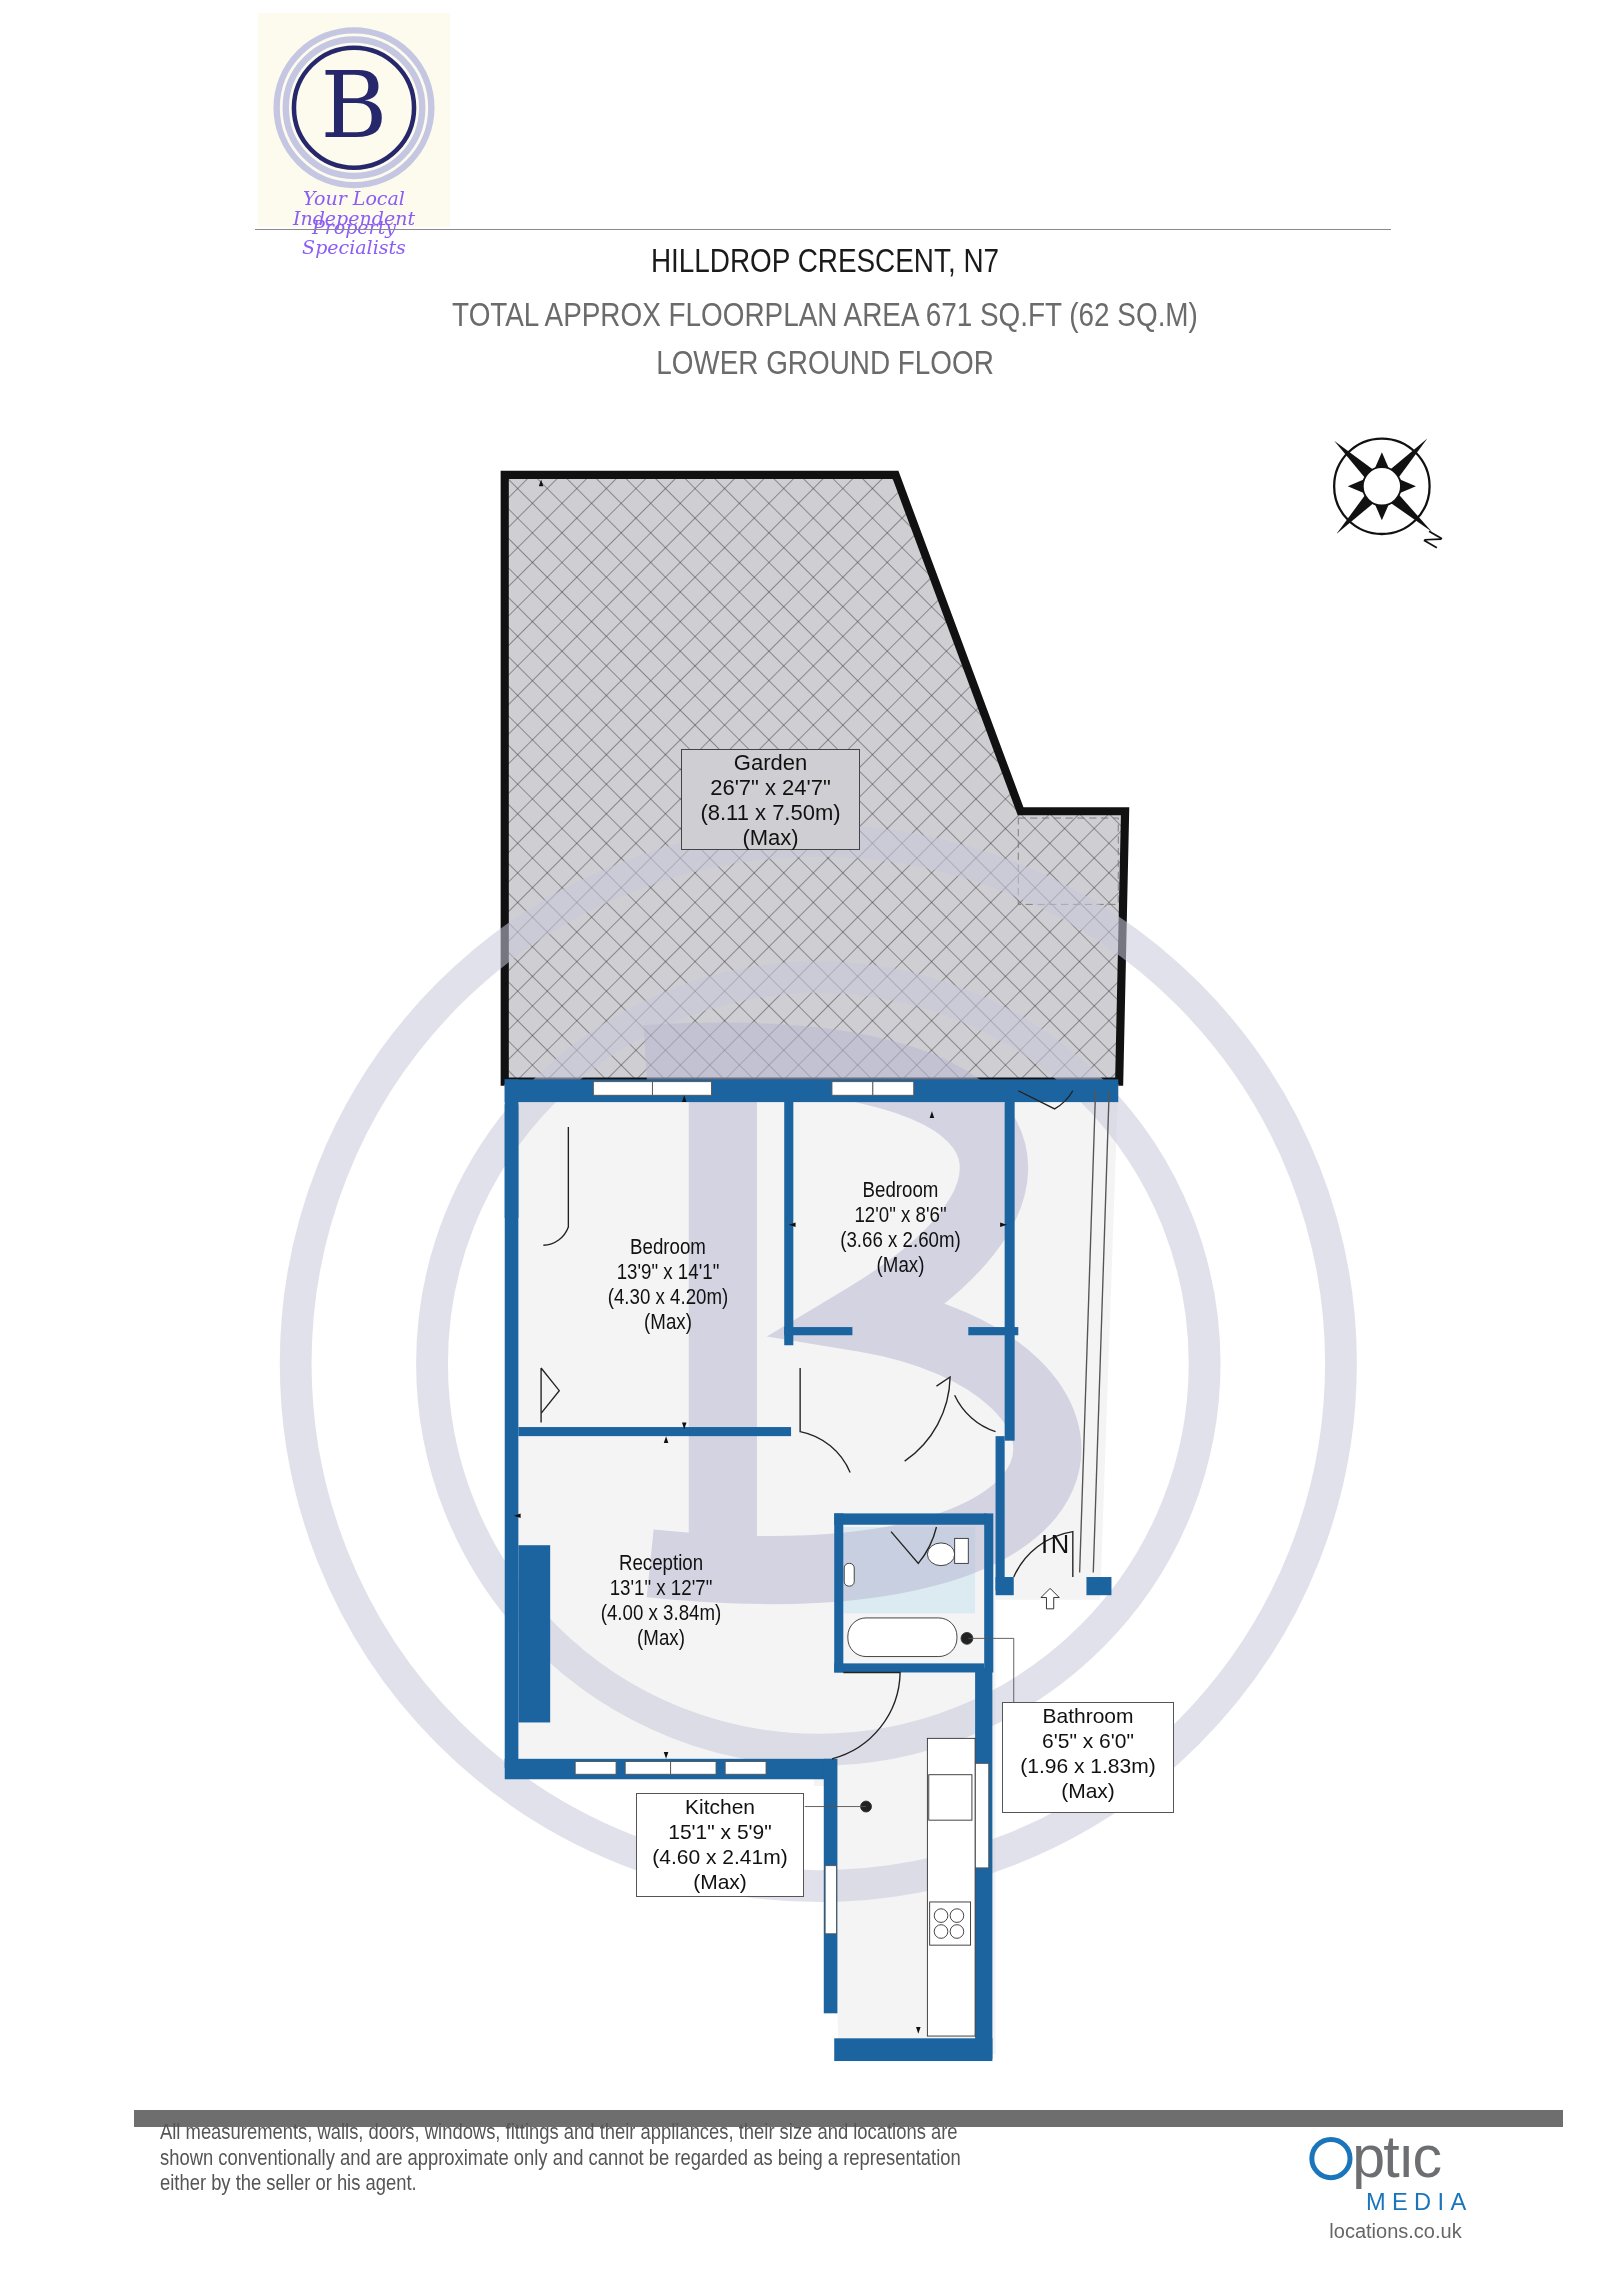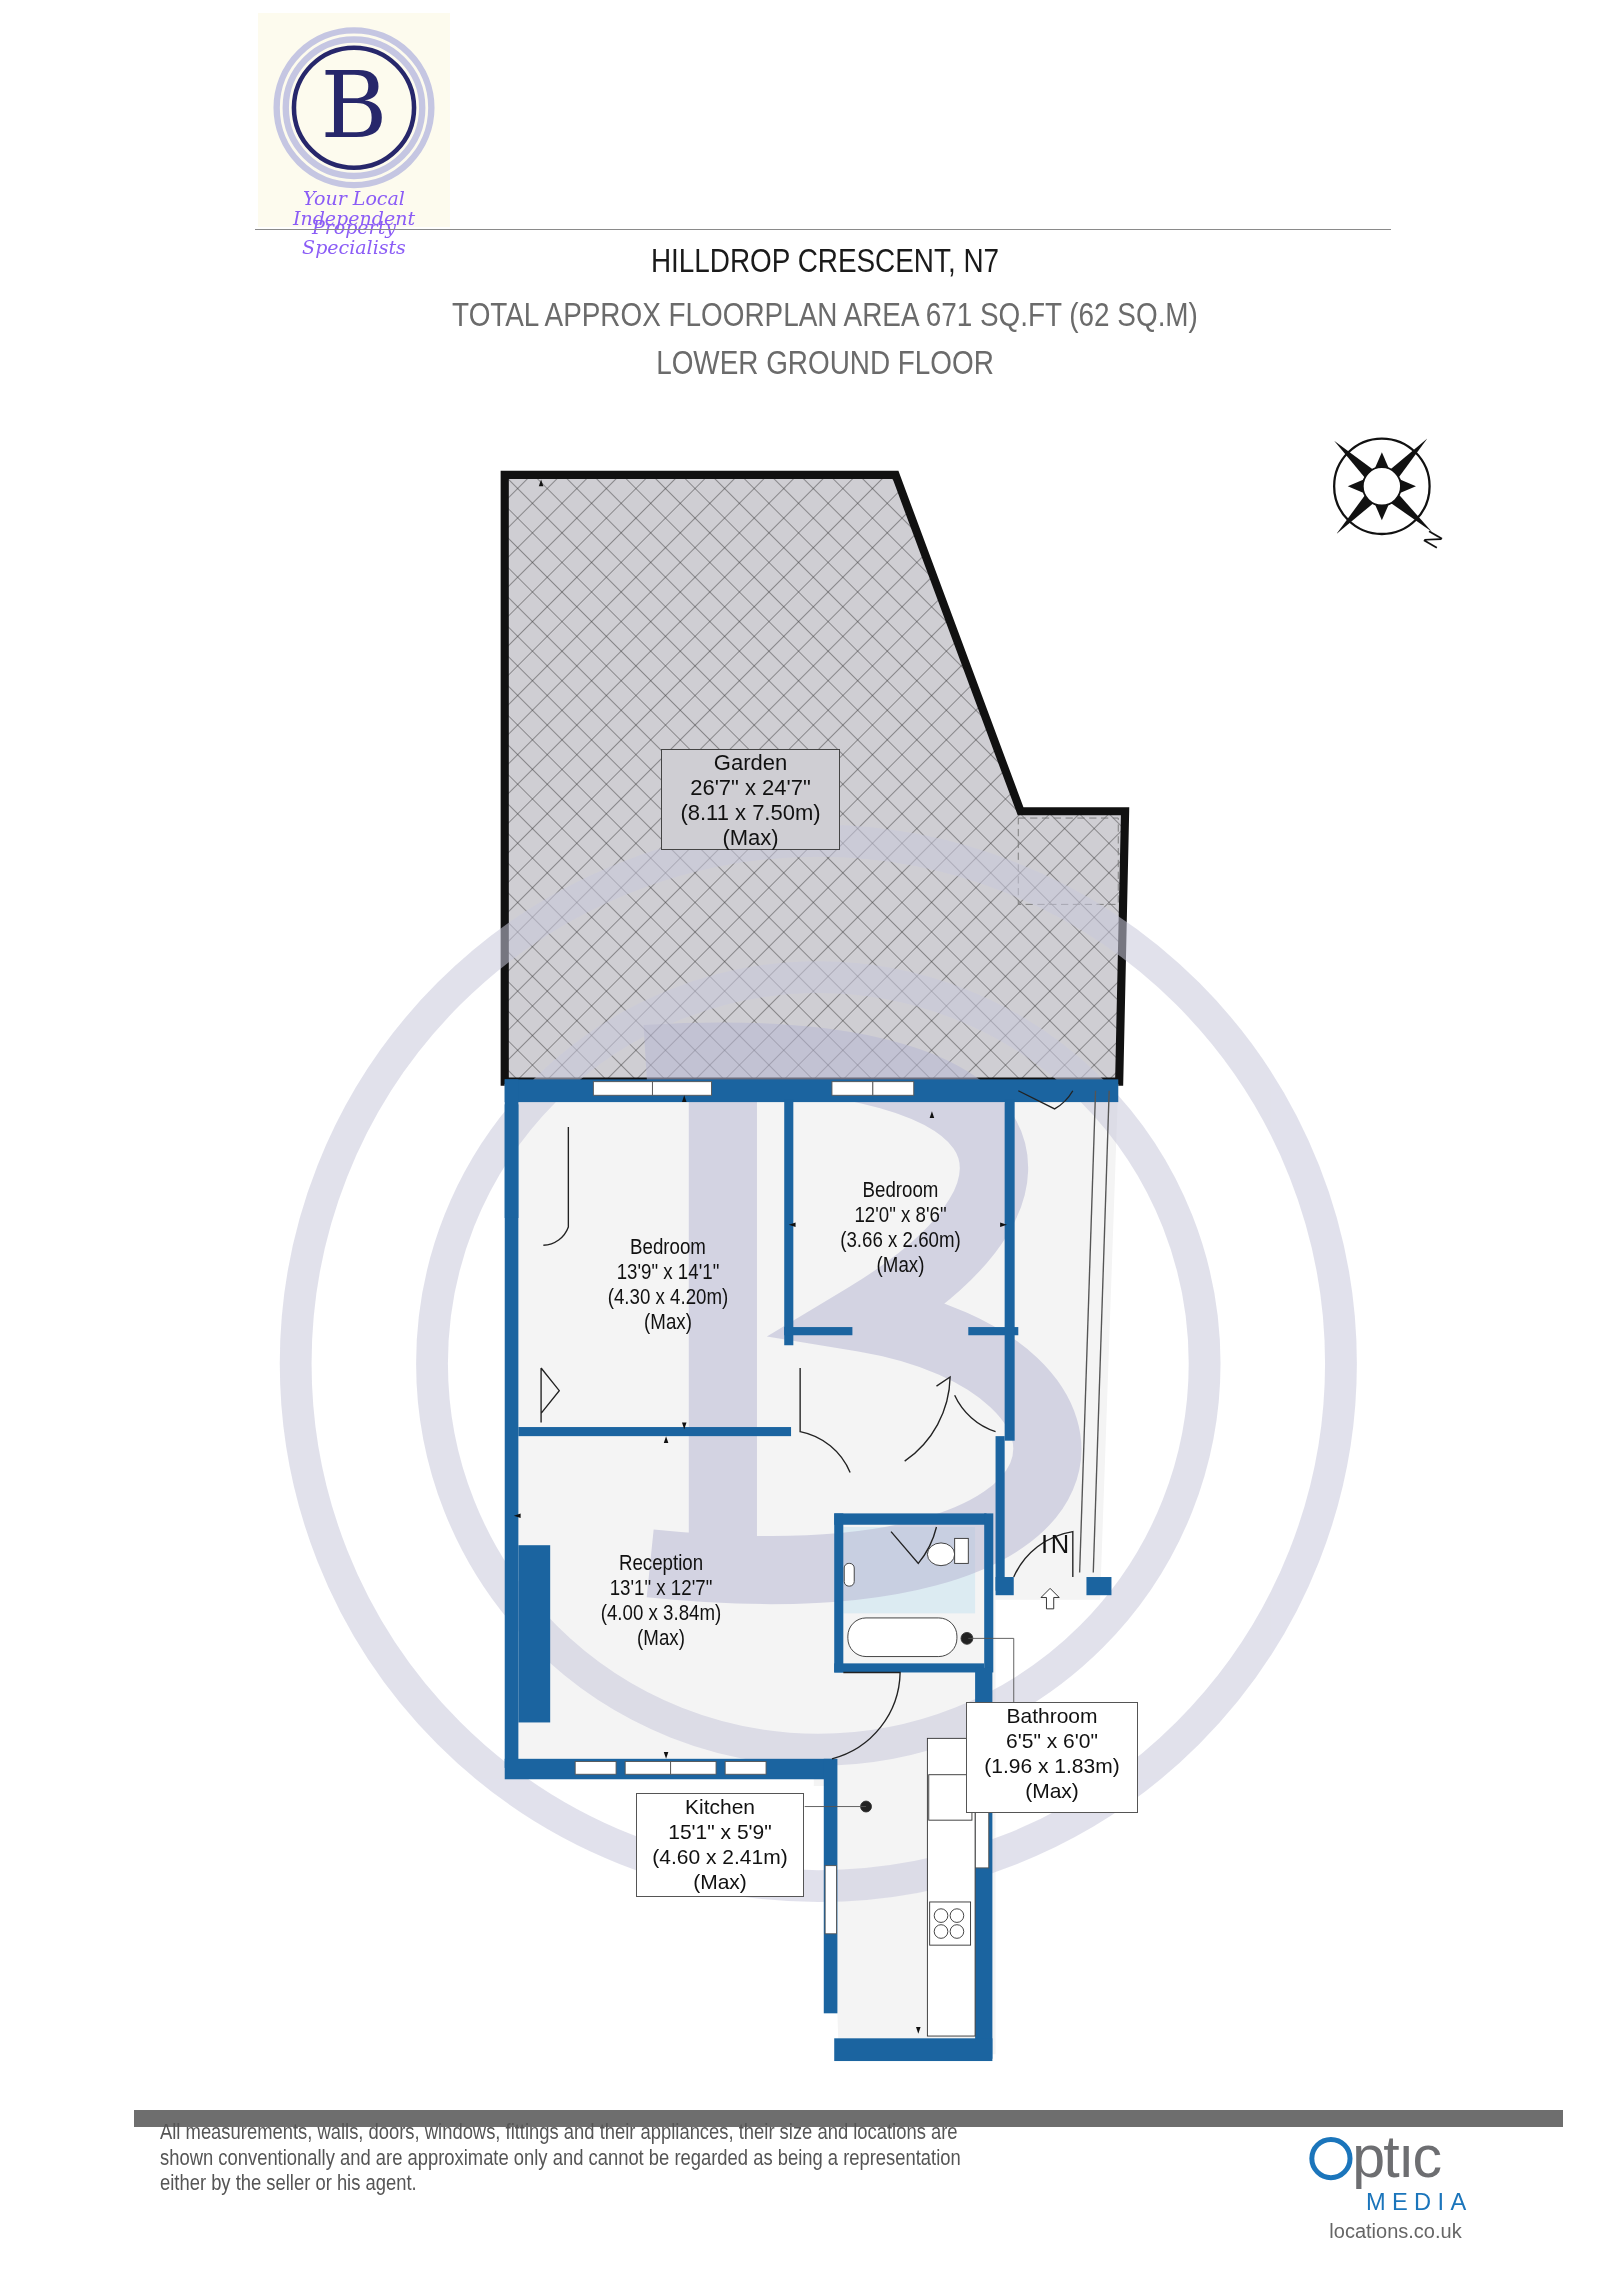"Garden" .garden-box { margin-left: none -> 20px }
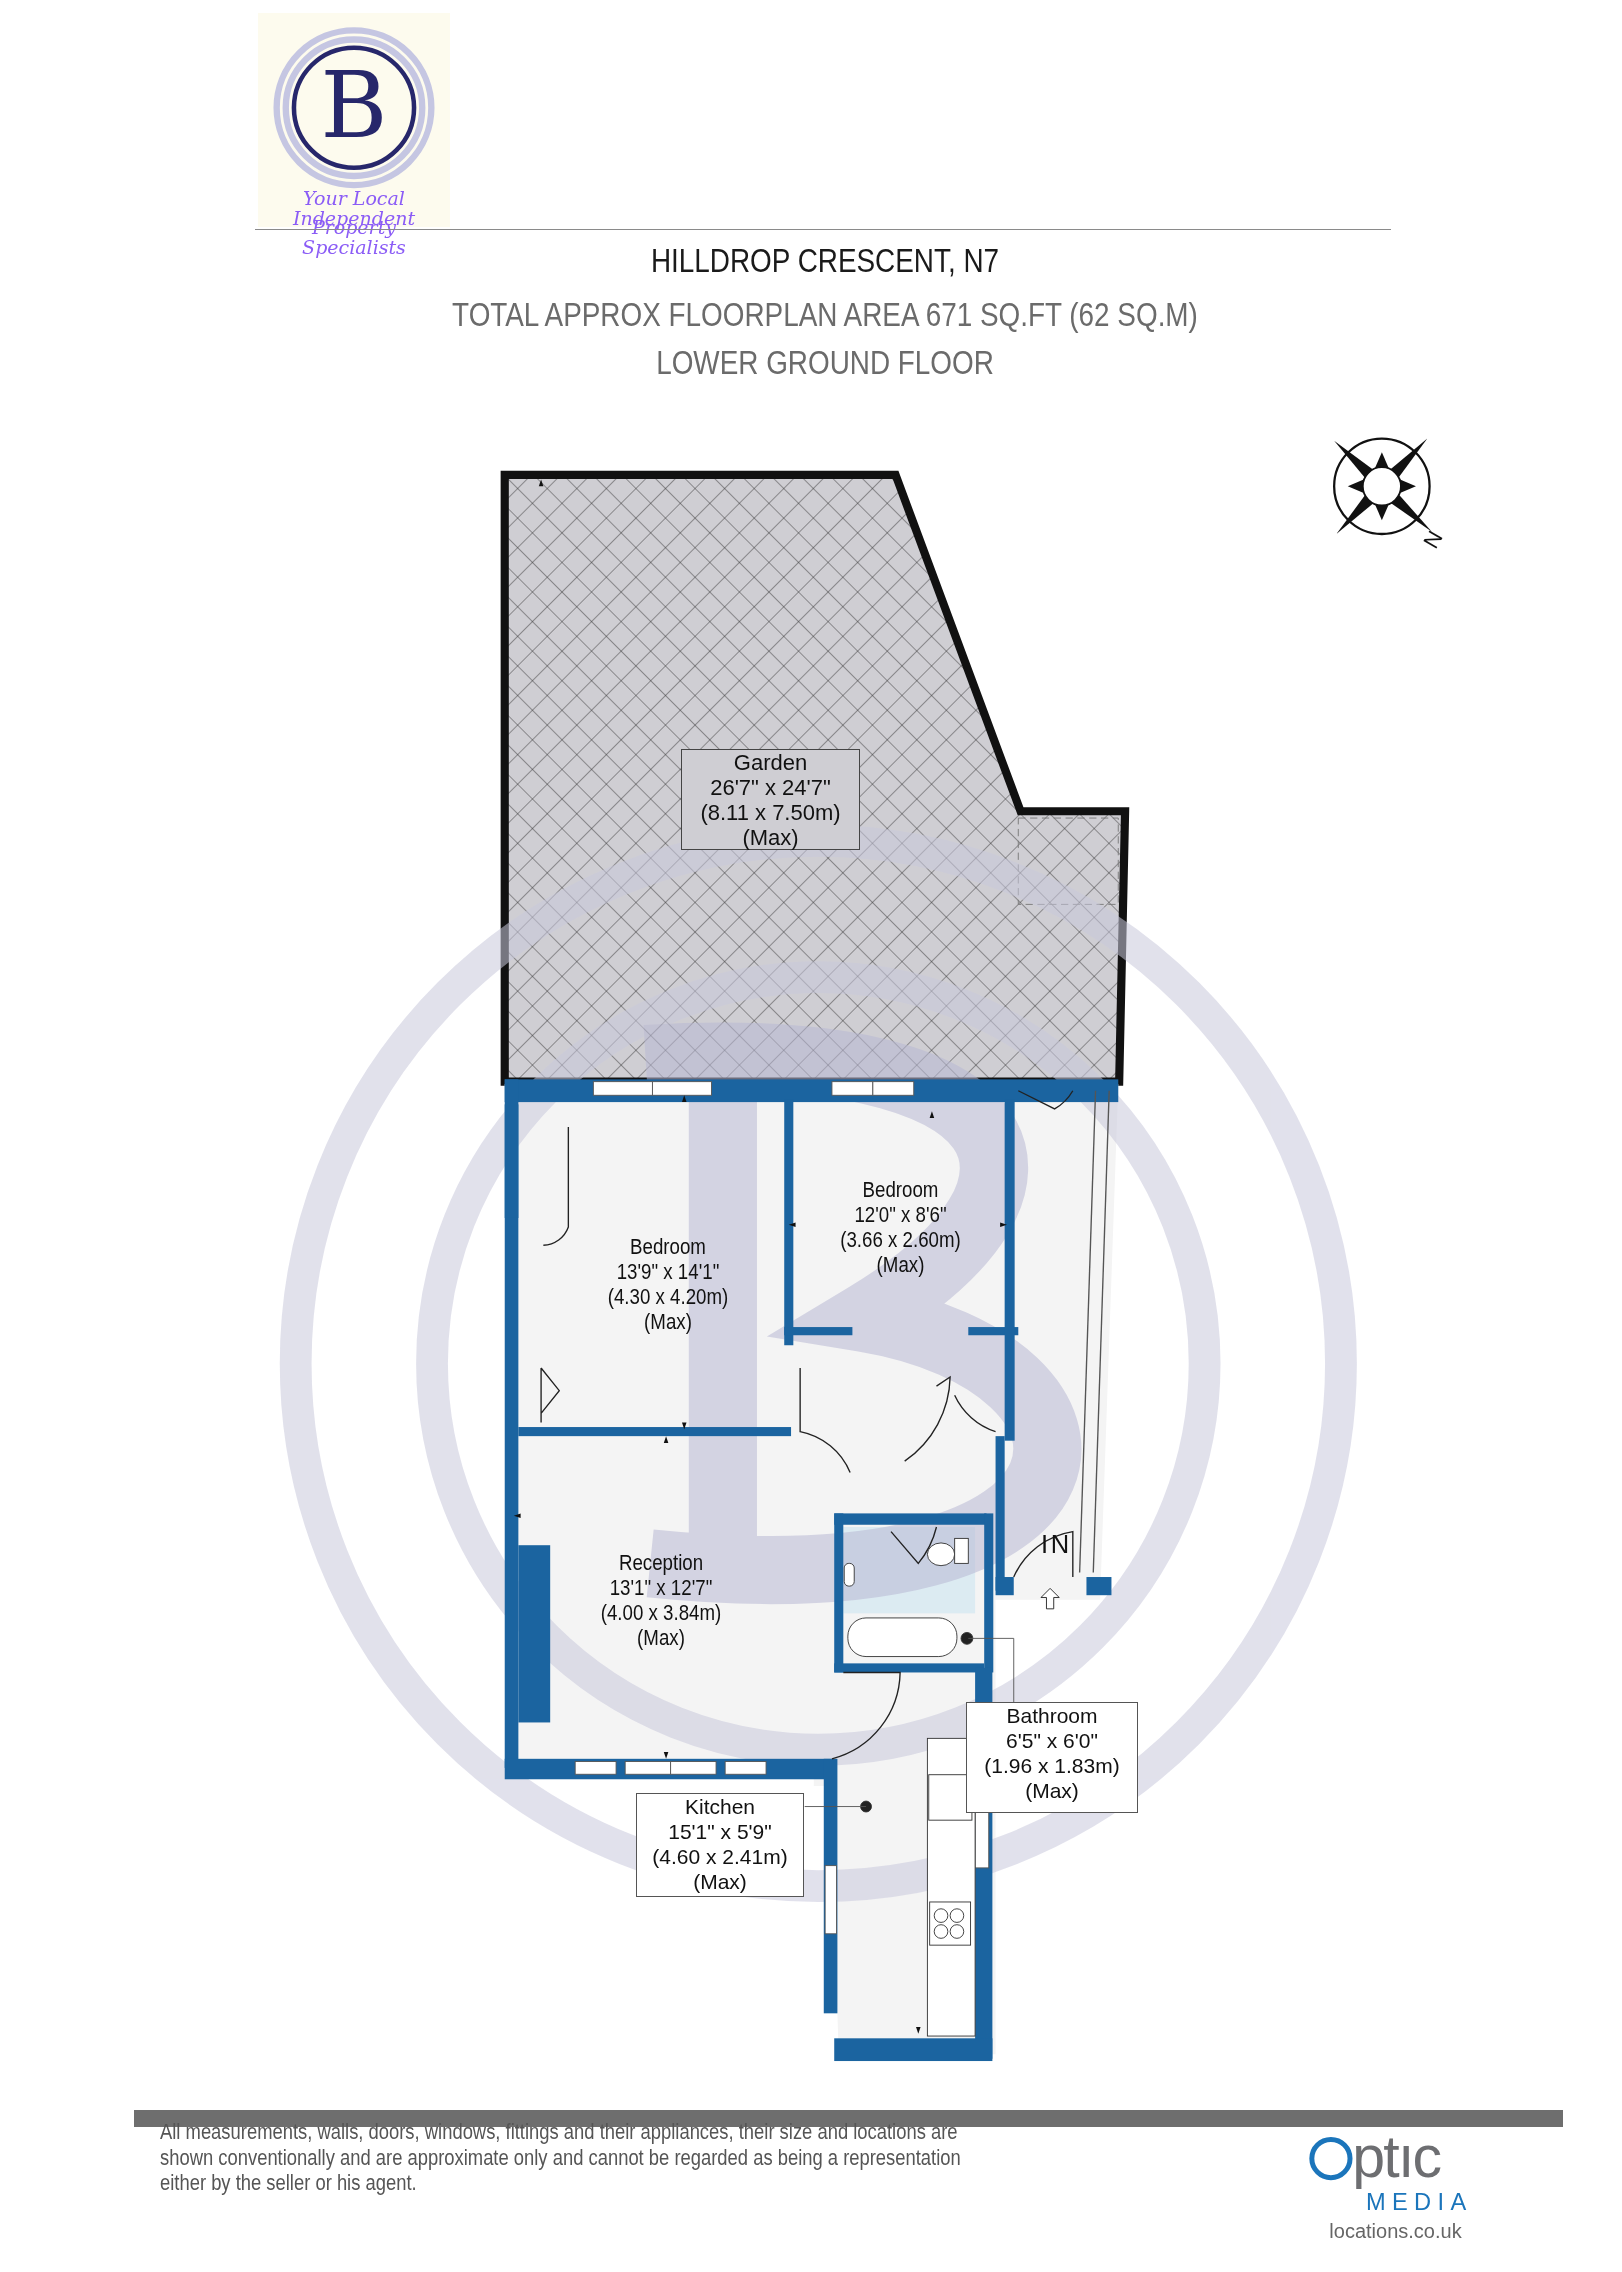"Bathroom" div.lbl-box { left: 966px -> 1002px }
